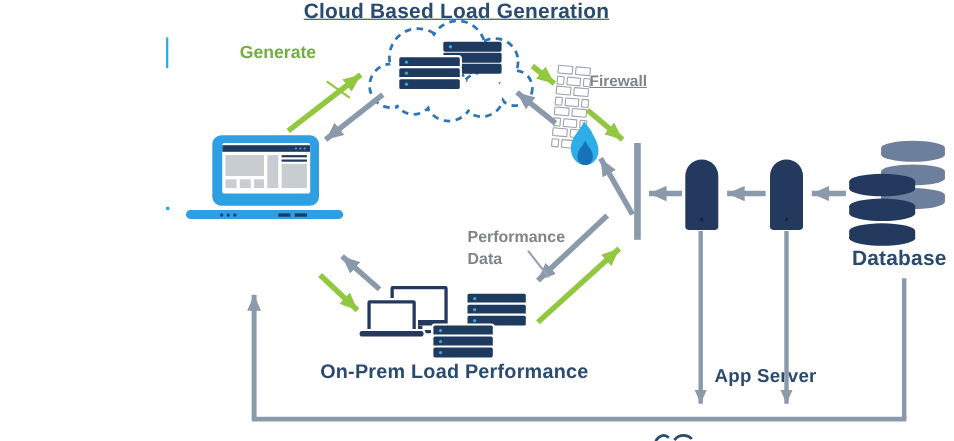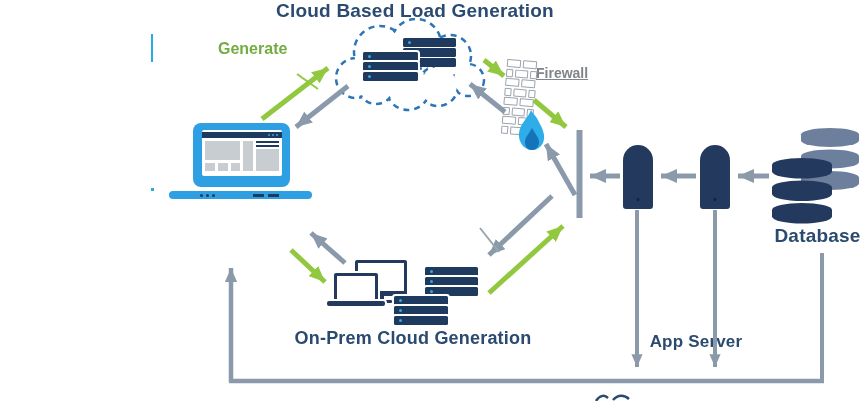"Cloud Based Load Generation" div.abs { text-decoration: none -> underline }
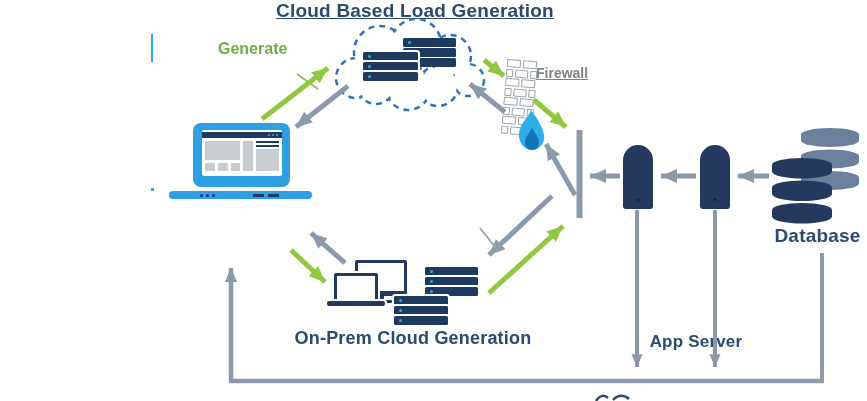"Performance" div.abs { html: none -> <div> <div>Performance</div> <div>Data</div> </div> }
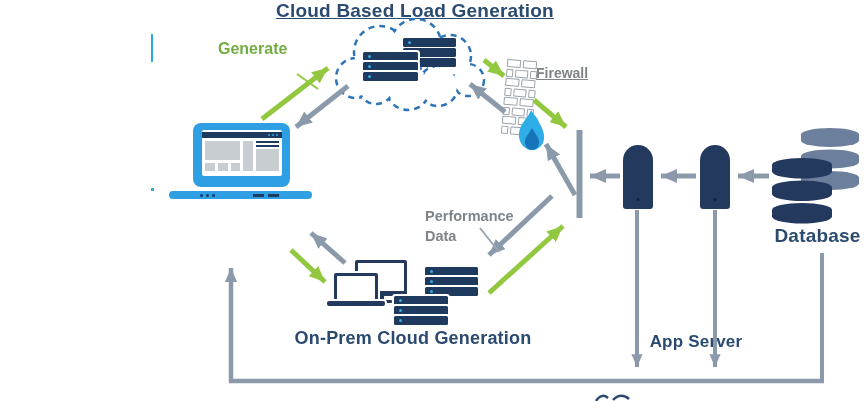"On-Prem Cloud Generation" div.abs { text: Cloud Generation -> Load Performance }
